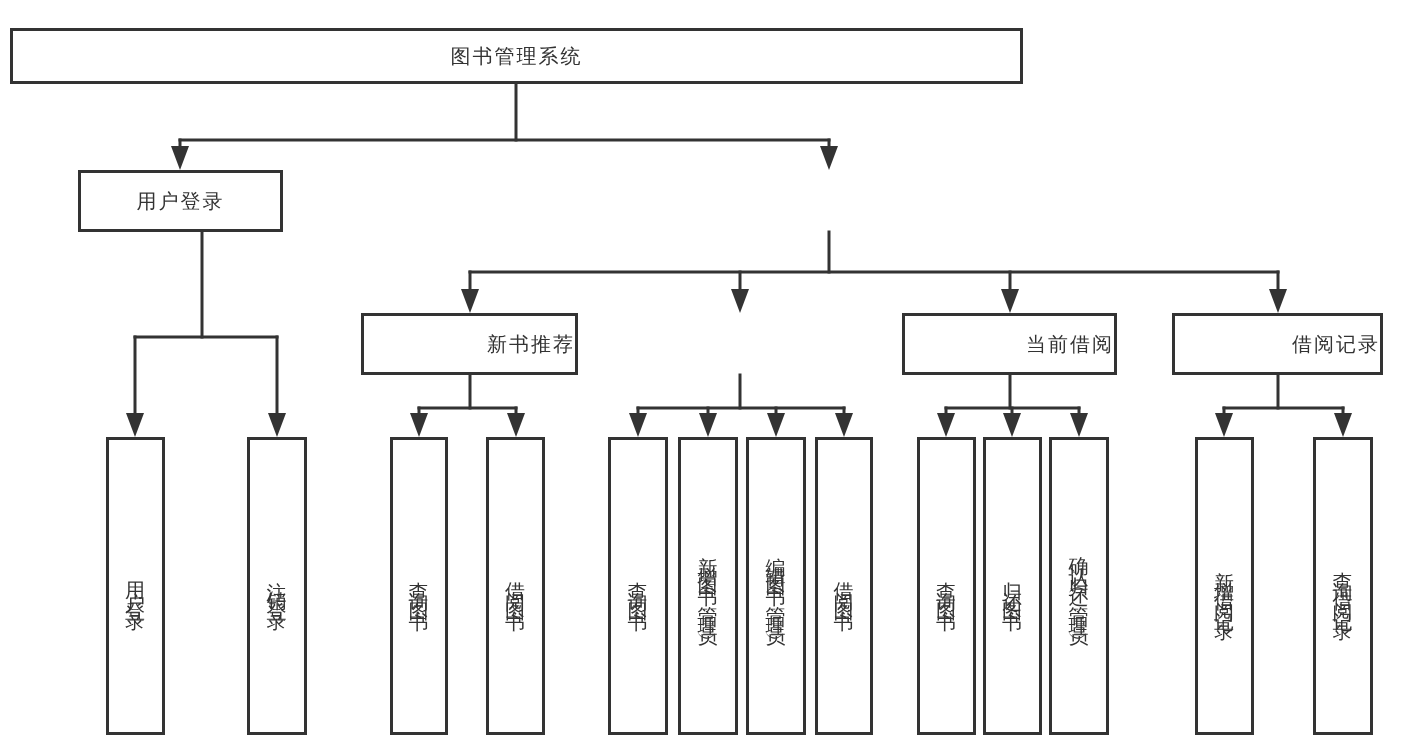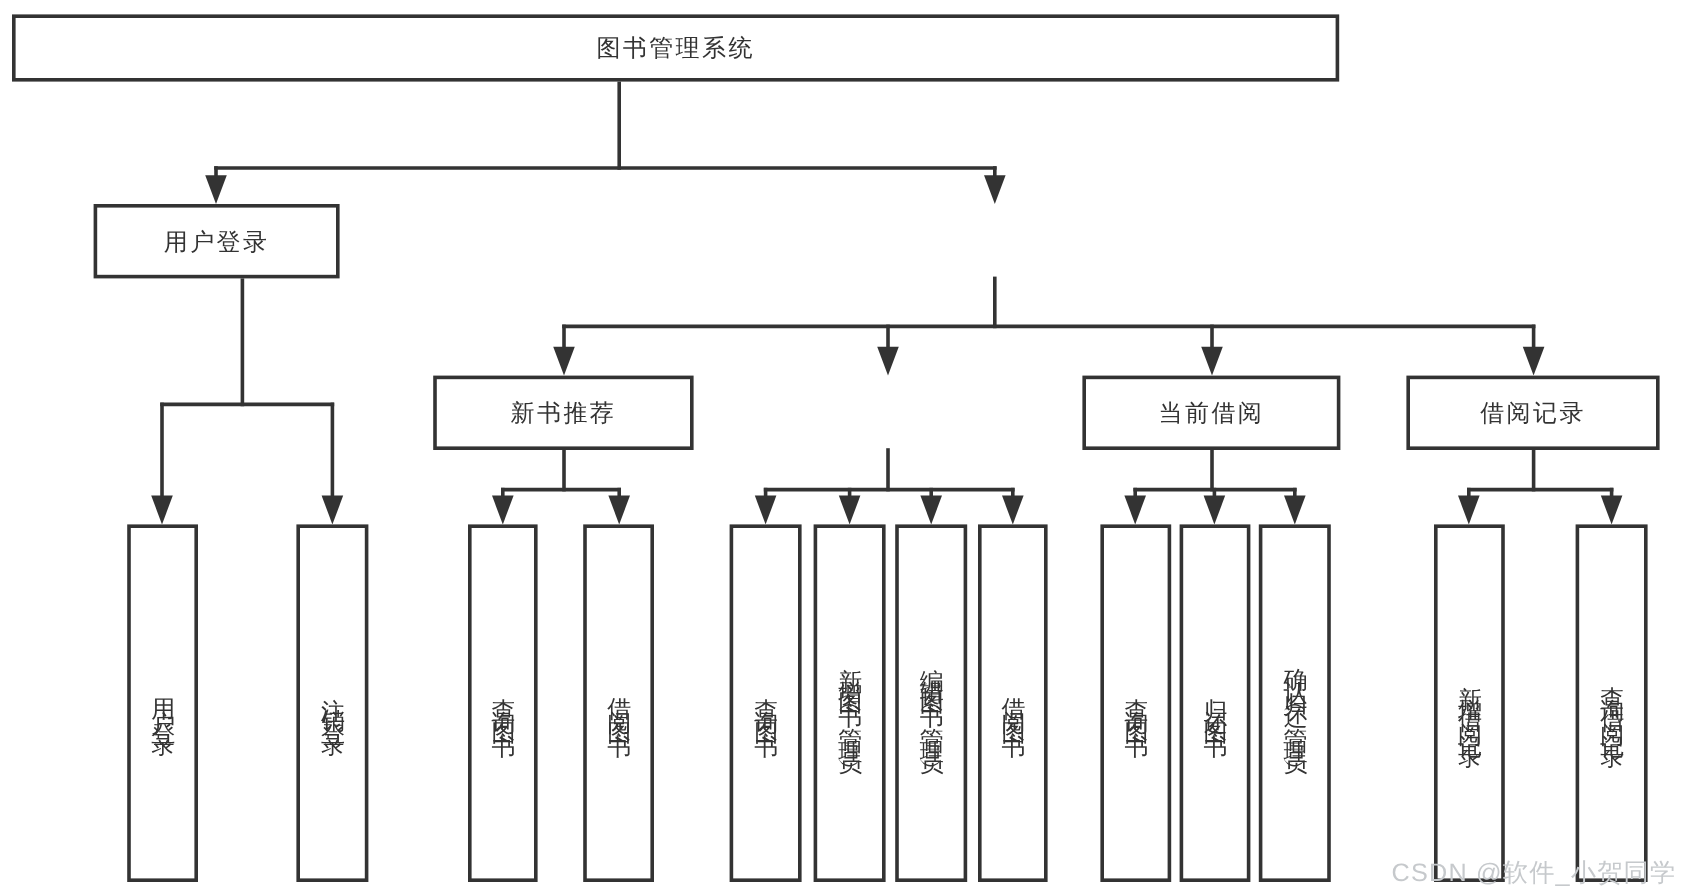"图书管理系统" .root { top: 12px -> 28px; width: 1106px -> 1013px }
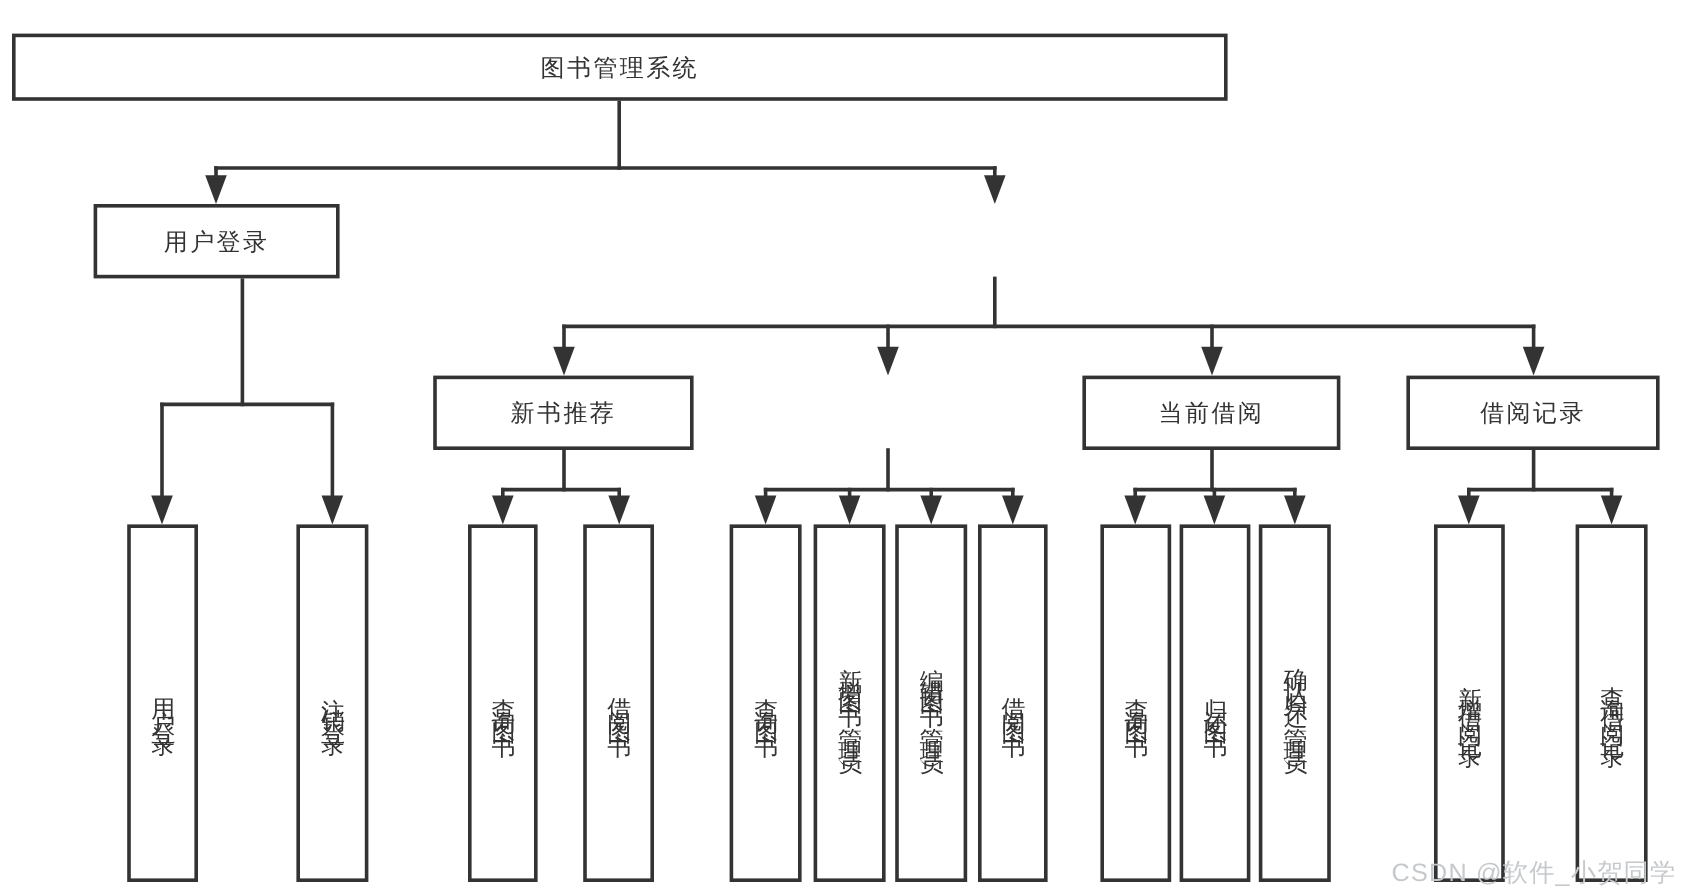"新书推荐" .lvl3 { justify-content: none -> flex-end }
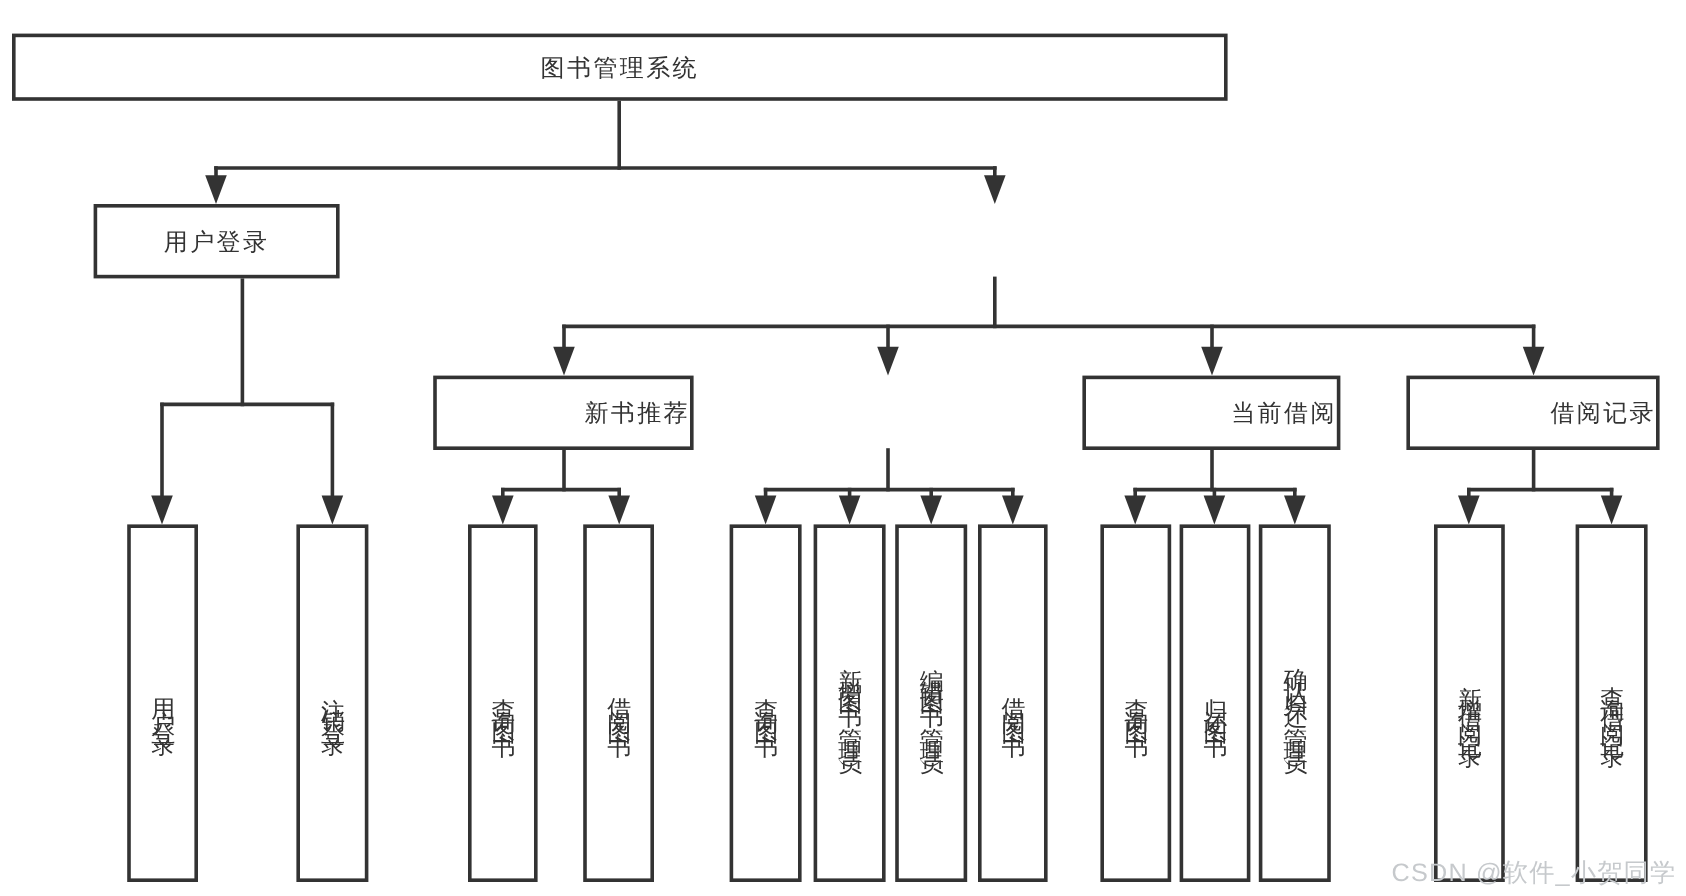"CSDN @软件_小贺同学" div.watermark { html: <div>CSDN @软件_小贺同学</div> -> none }
